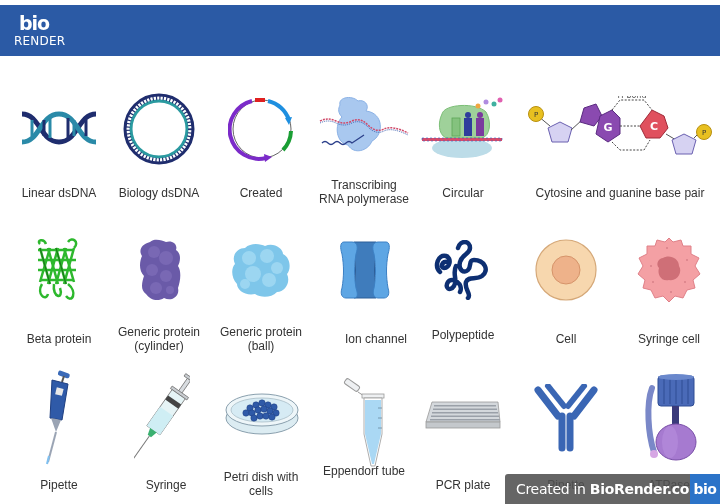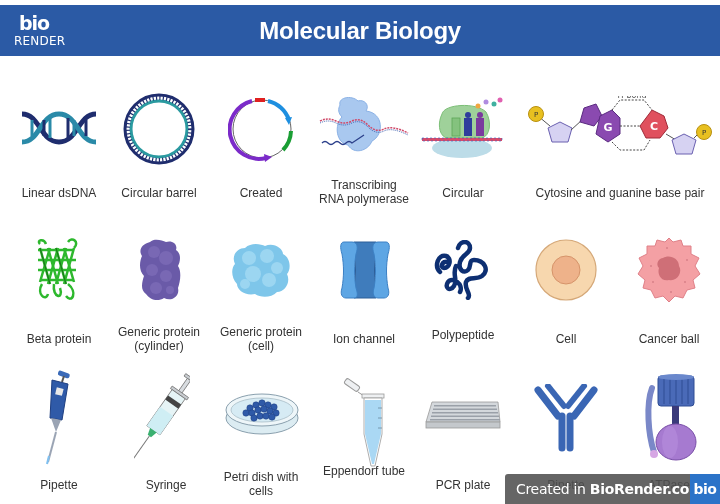"Molecular Biology" div.title { html: <div>Molecular Biology</div> -> none }
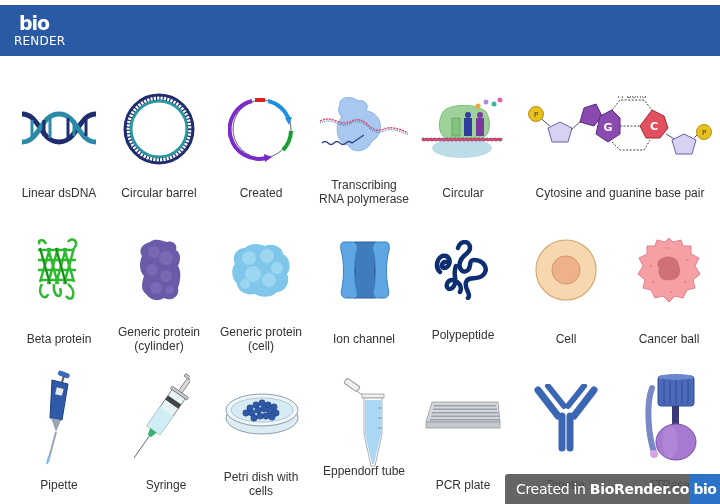"Circular barrel" div.label { text: Circular barrel -> Biology dsDNA }
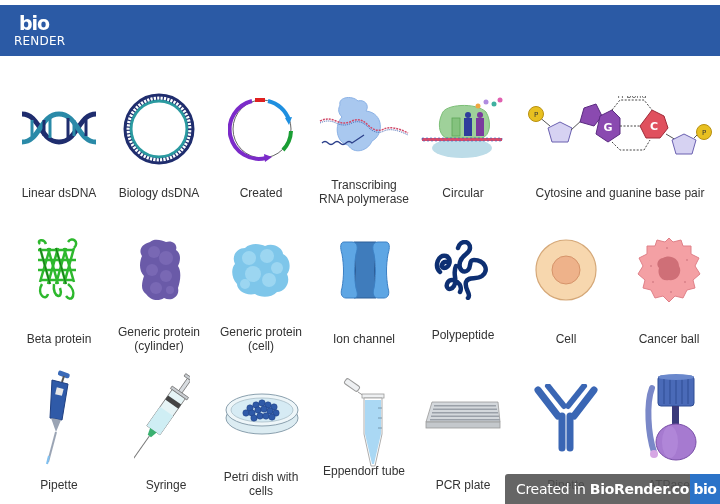"(cell)" div.label { text: cell -> ball }
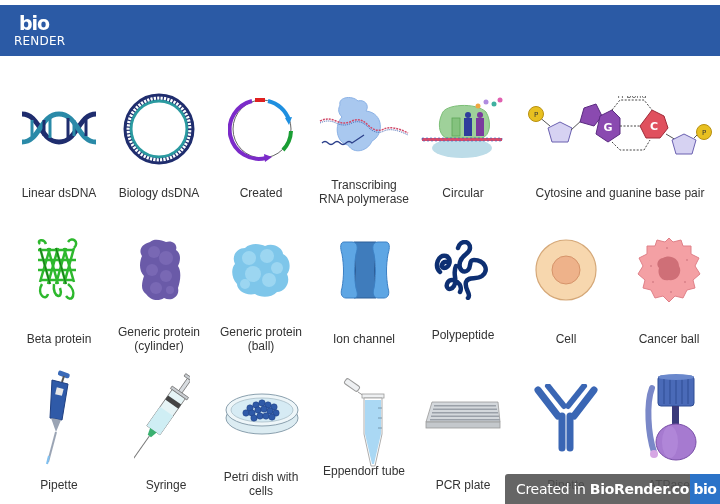"Ion channel" div.label { left: 364px -> 376px }
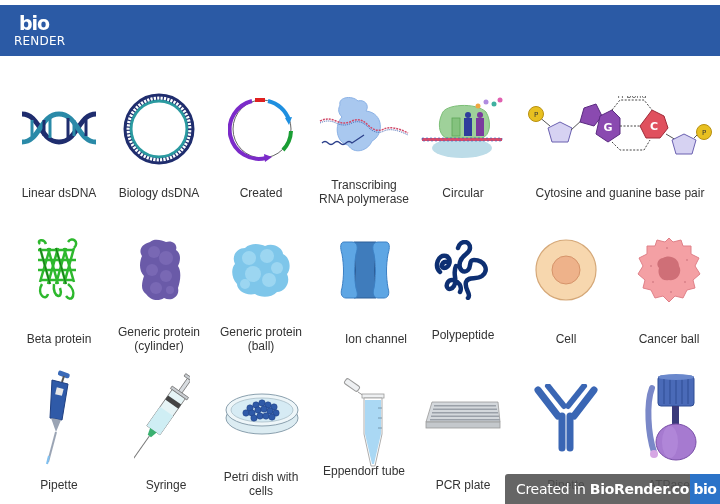"Cancer ball" div.label { text: Cancer ball -> Syringe cell }
